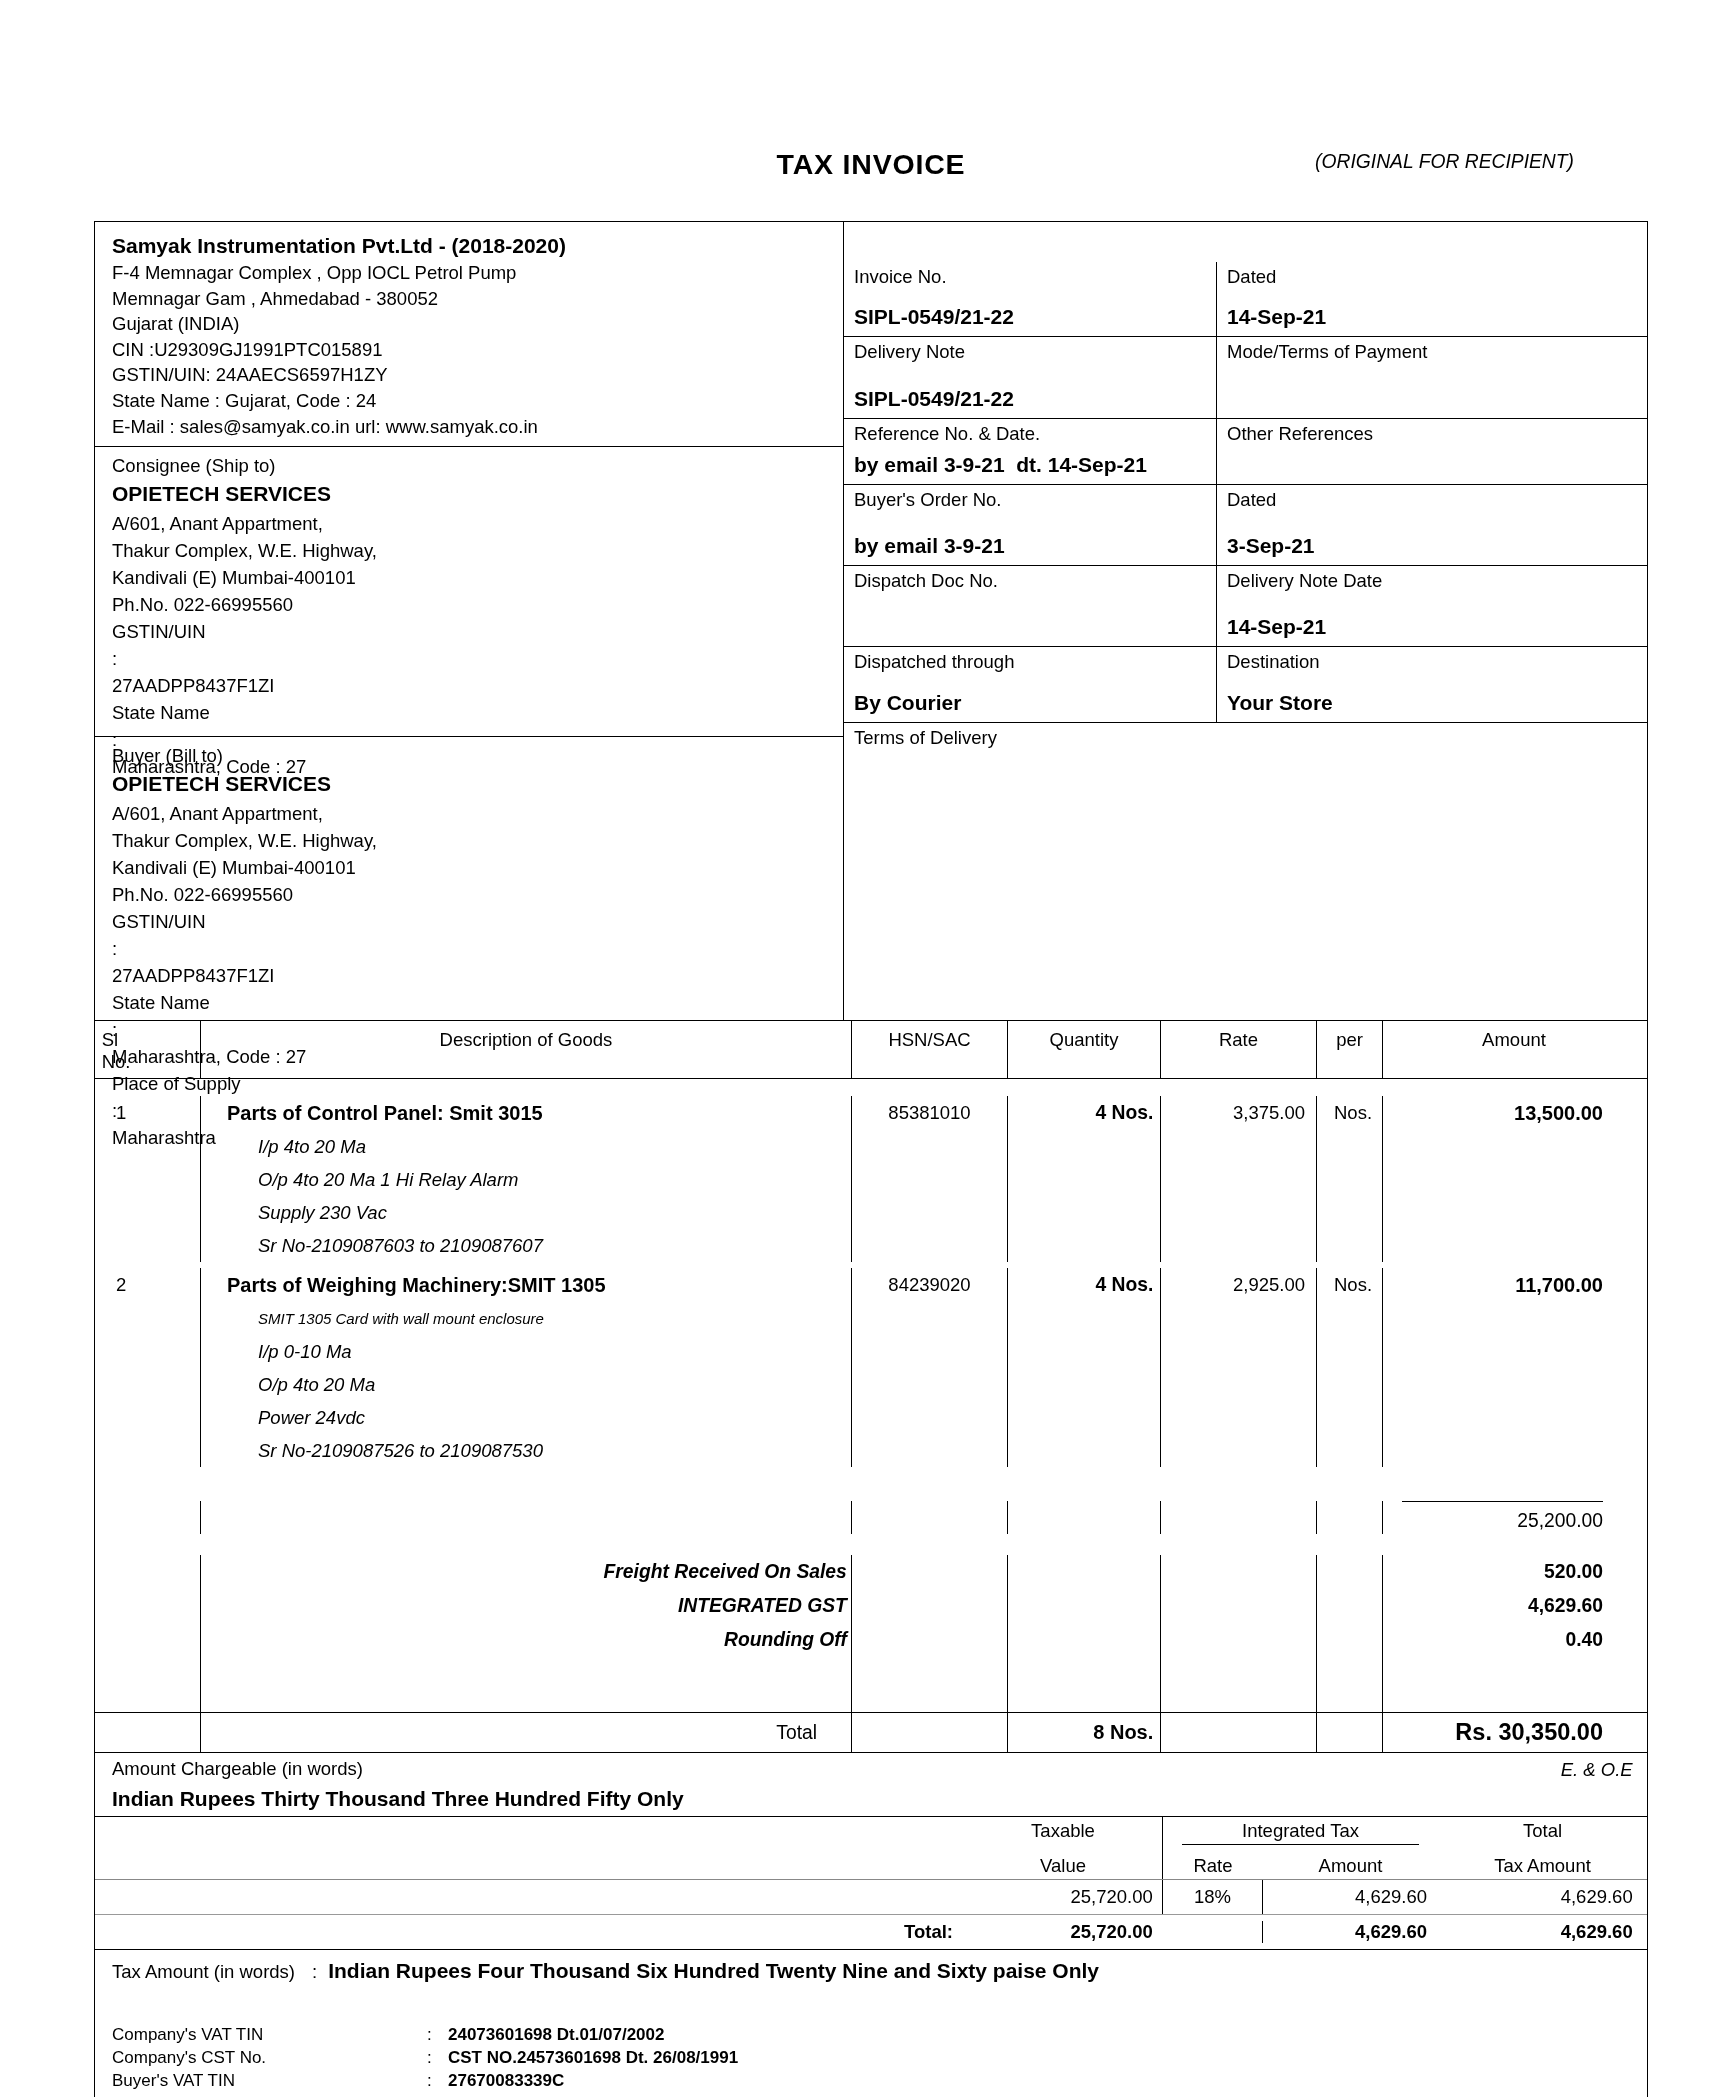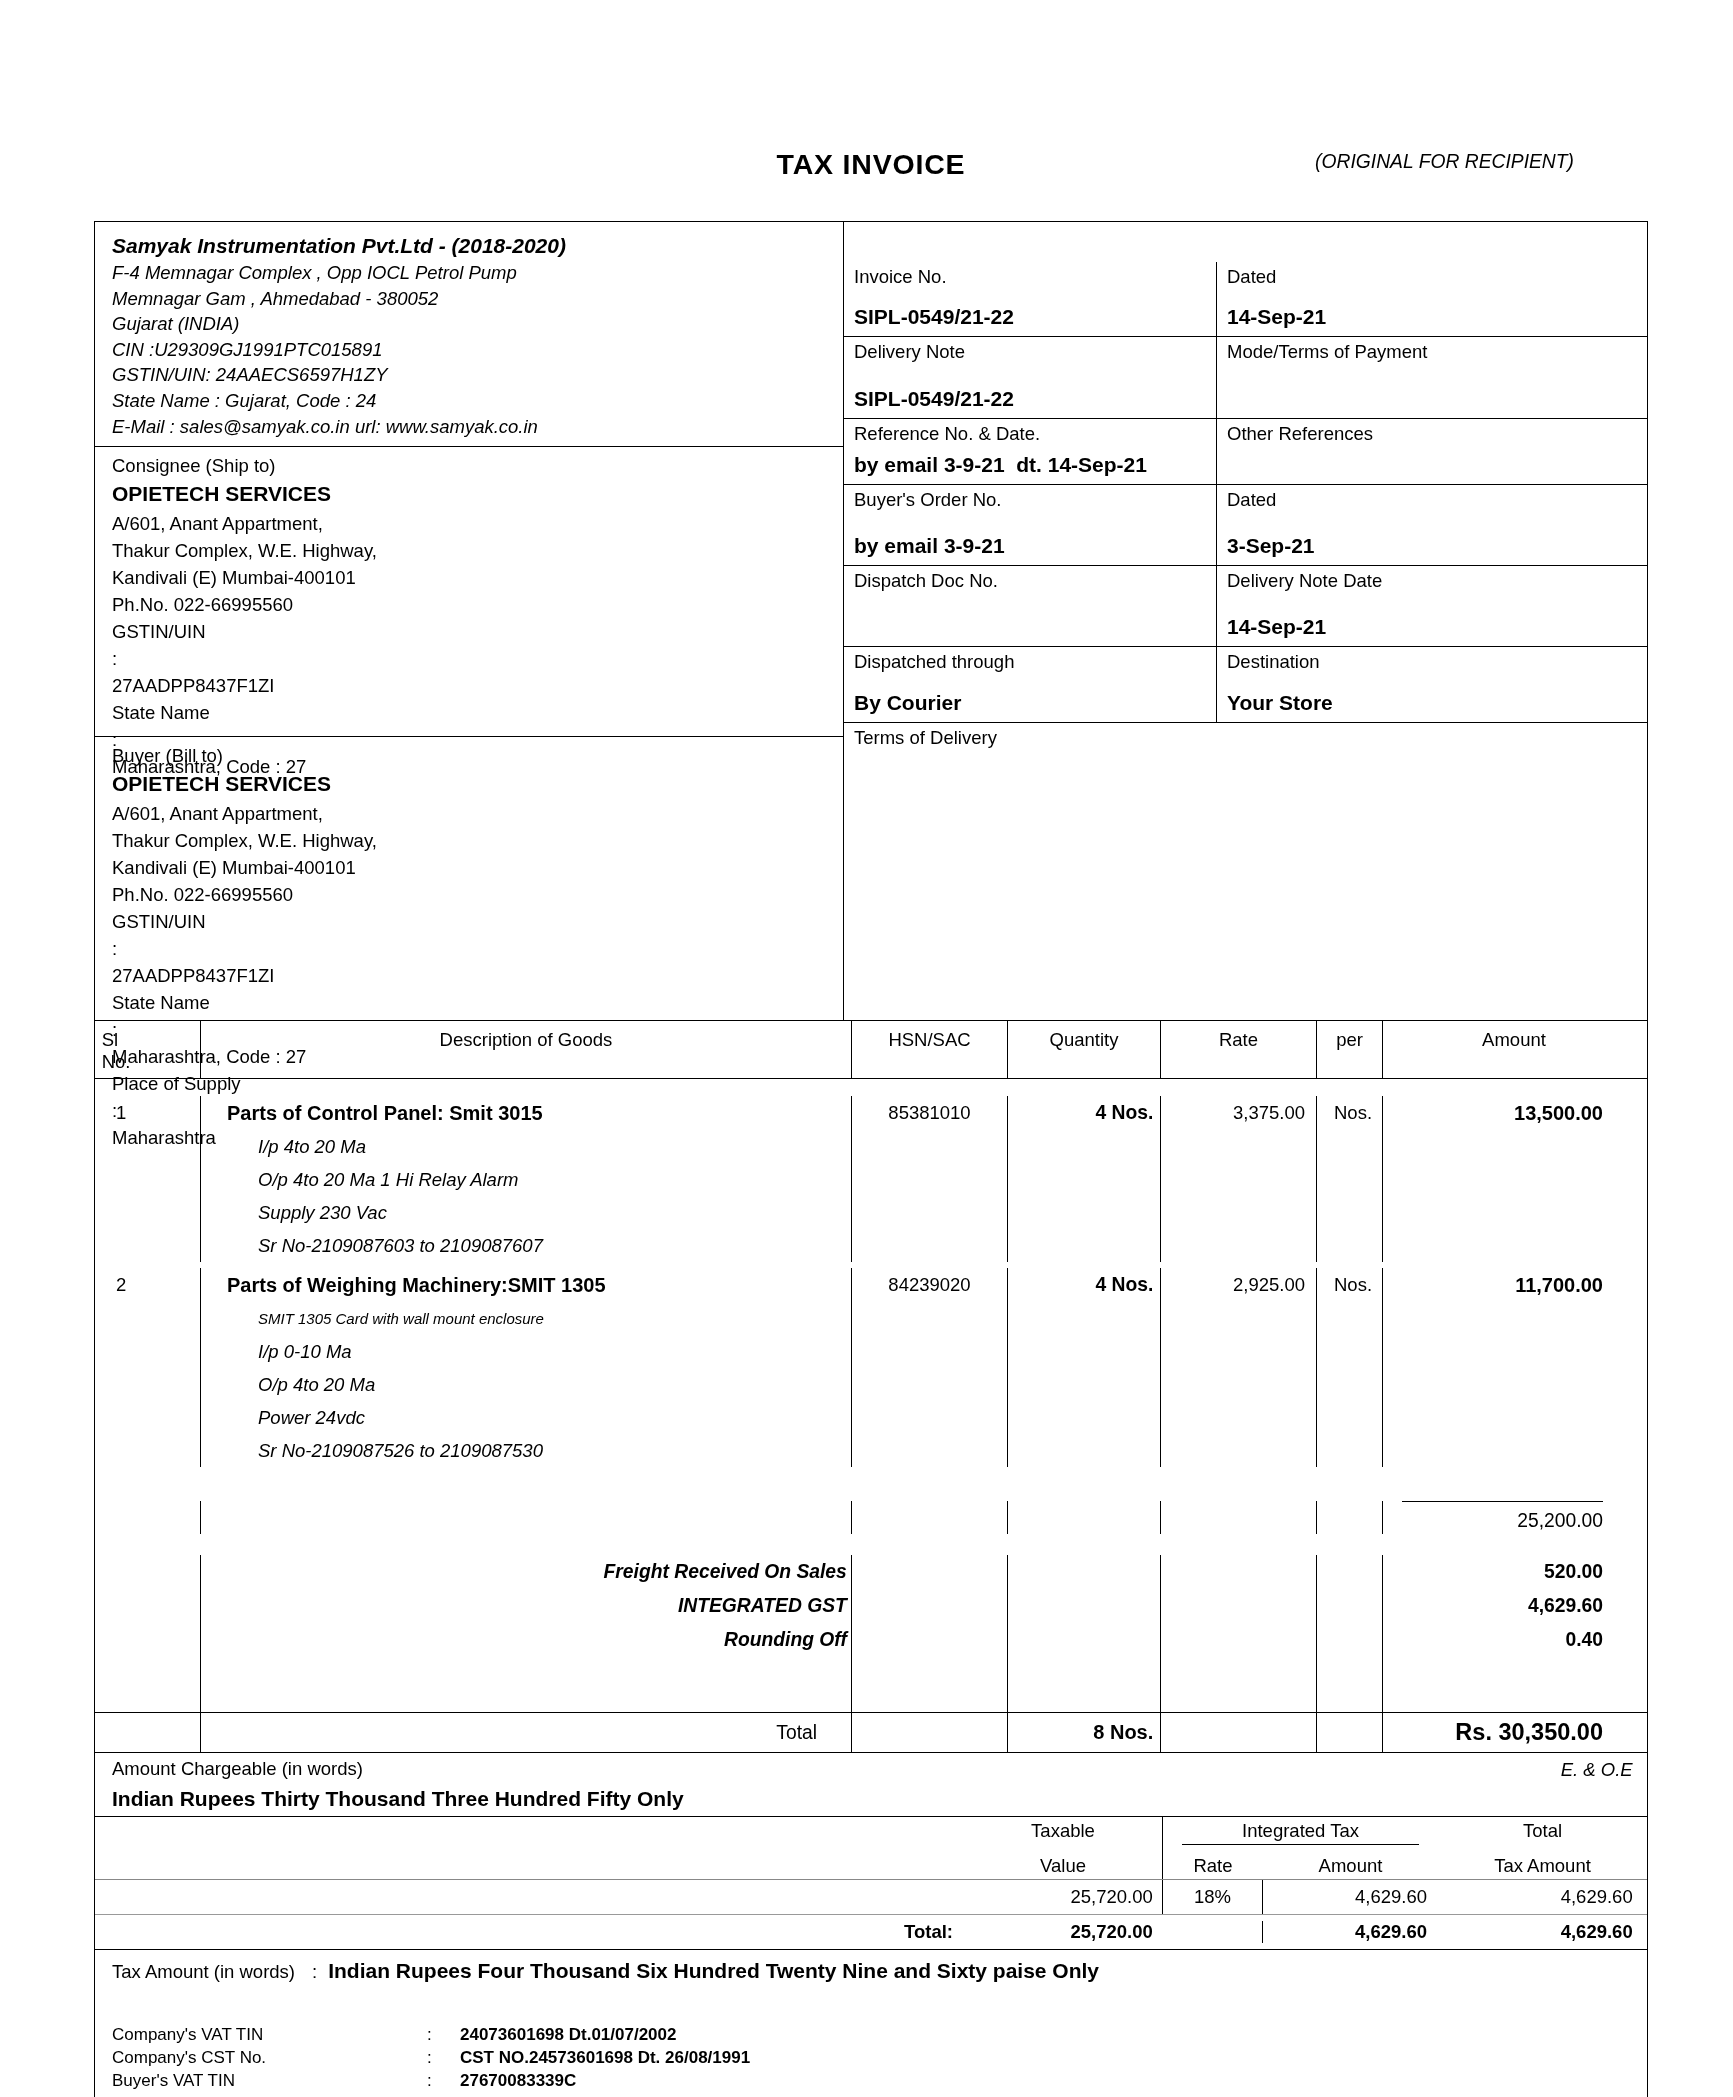"Samyak Instrumentation Pvt.Ltd -" .company { font-style: italic -> none }
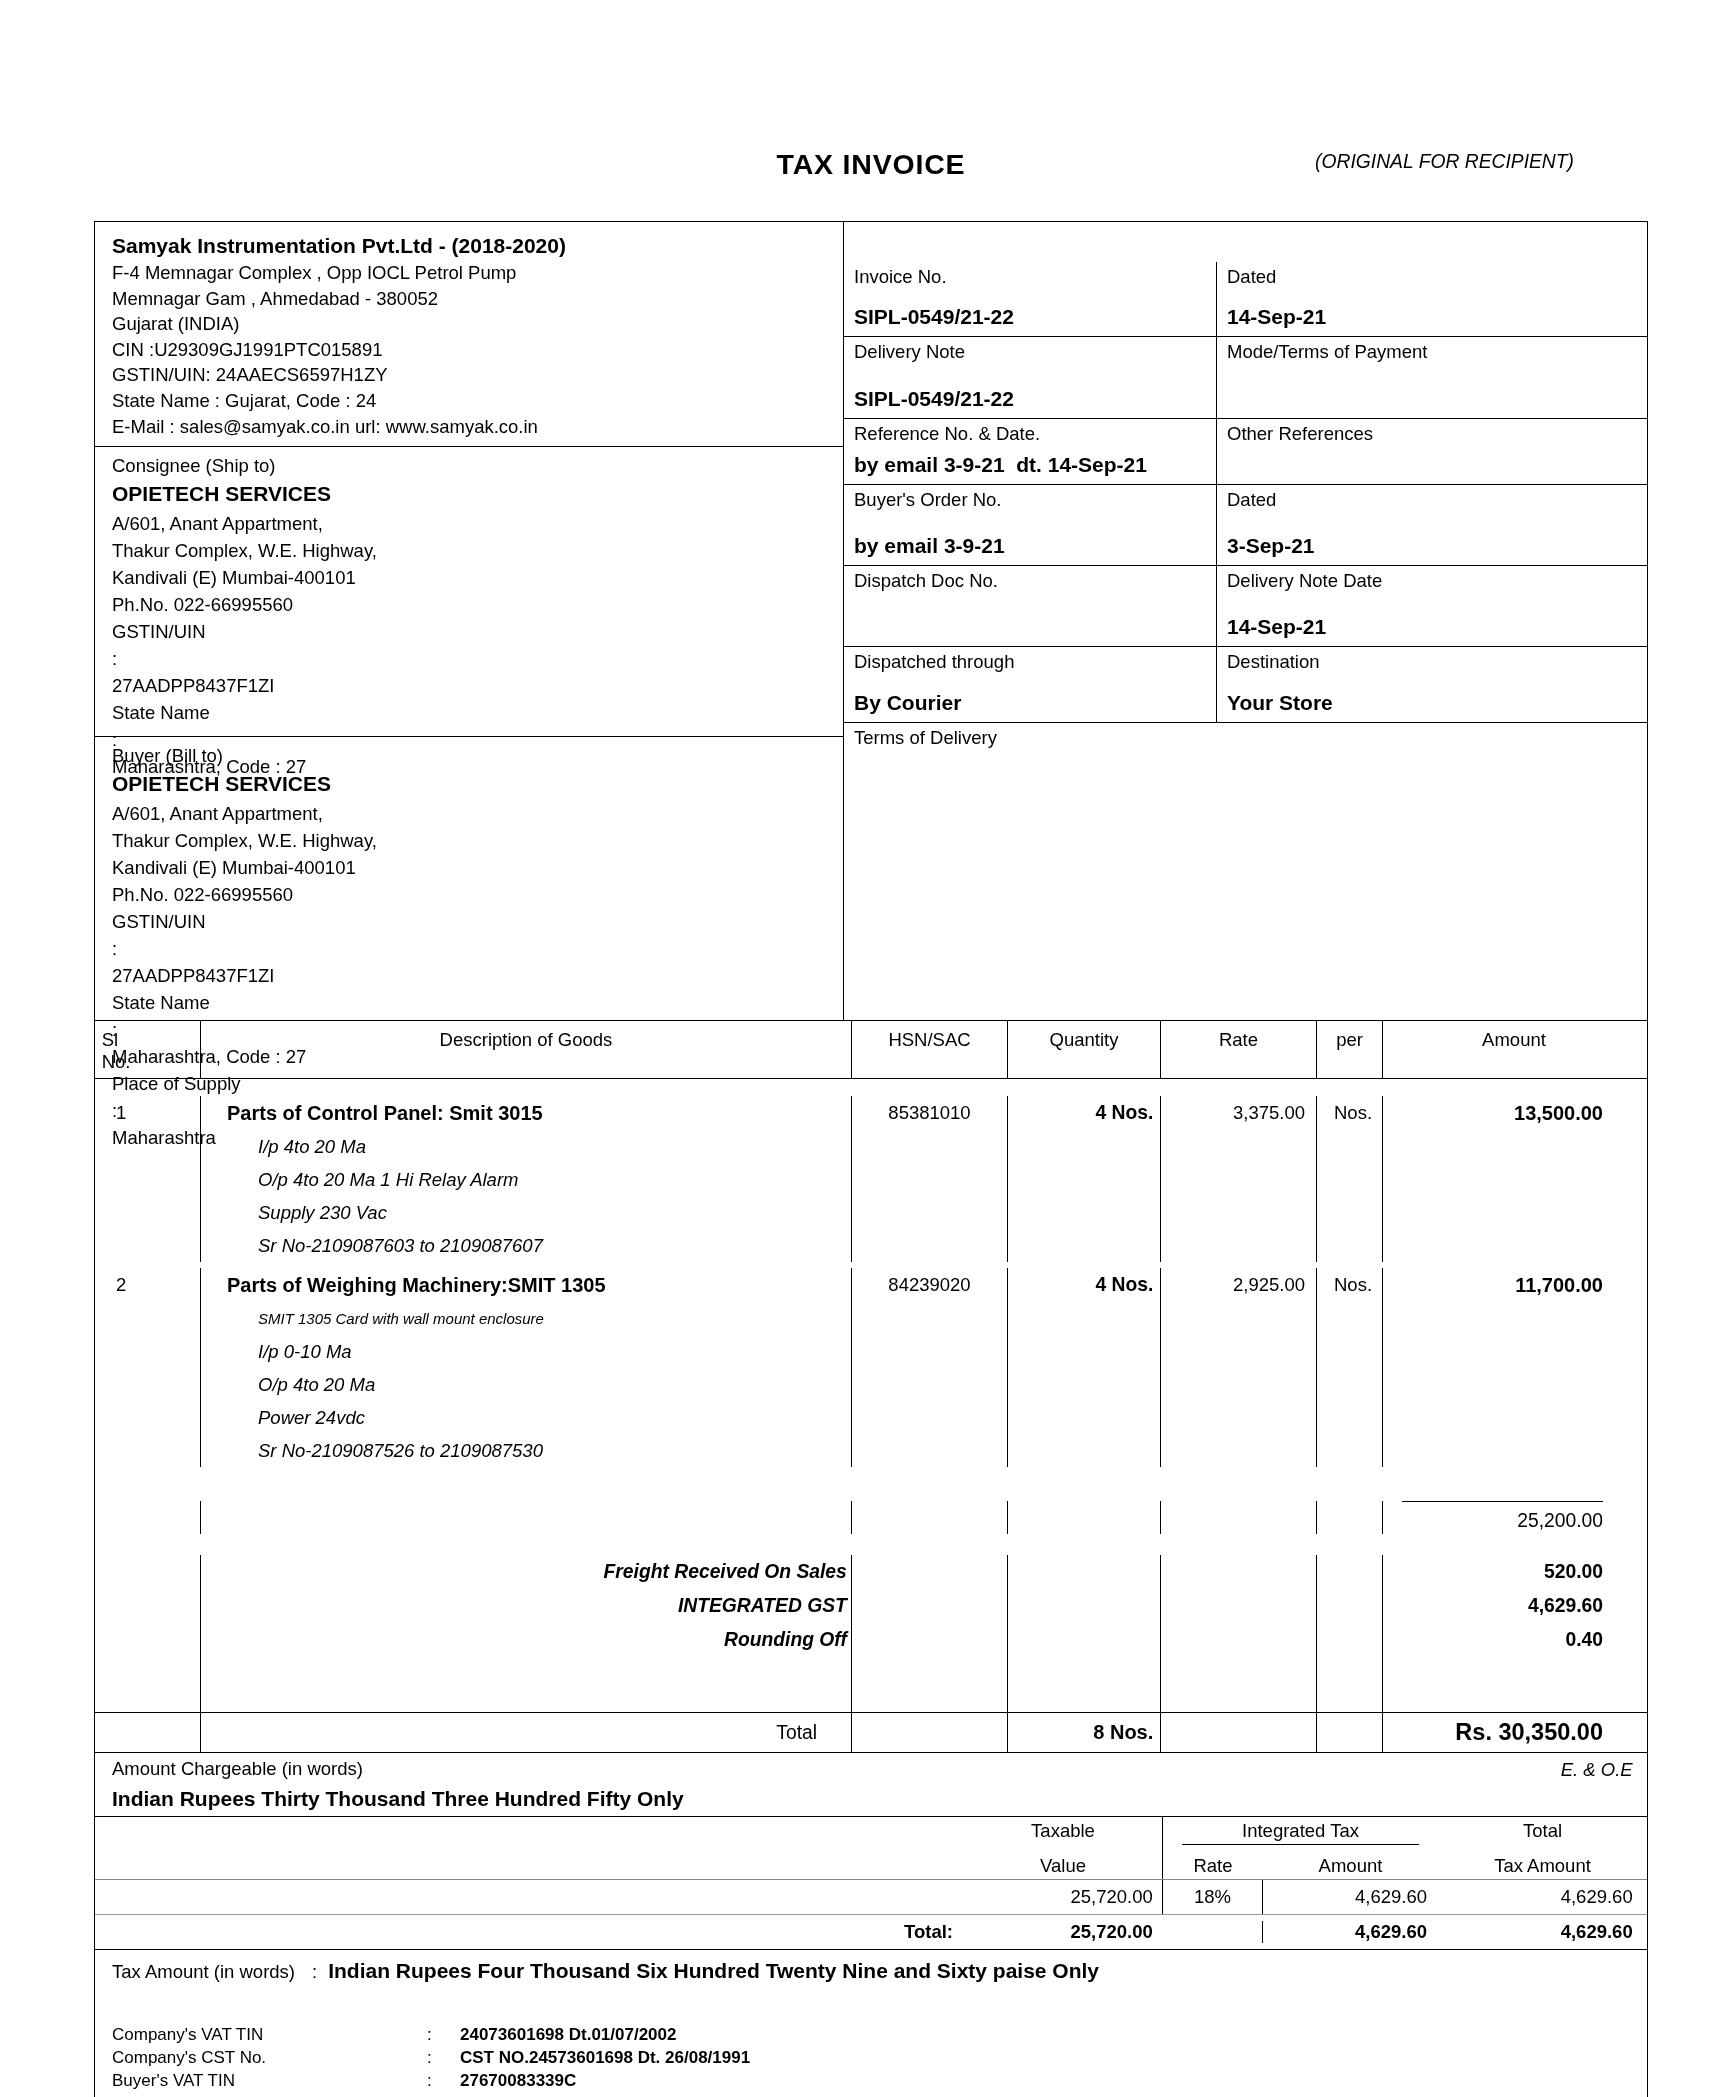"24073601698 Dt.01/07/2002" .vat-value { margin-left: 12px -> none }
